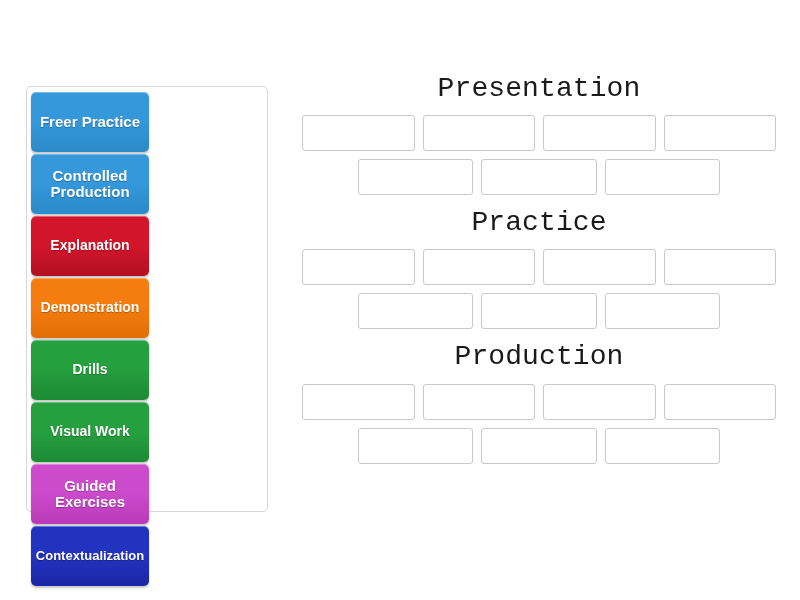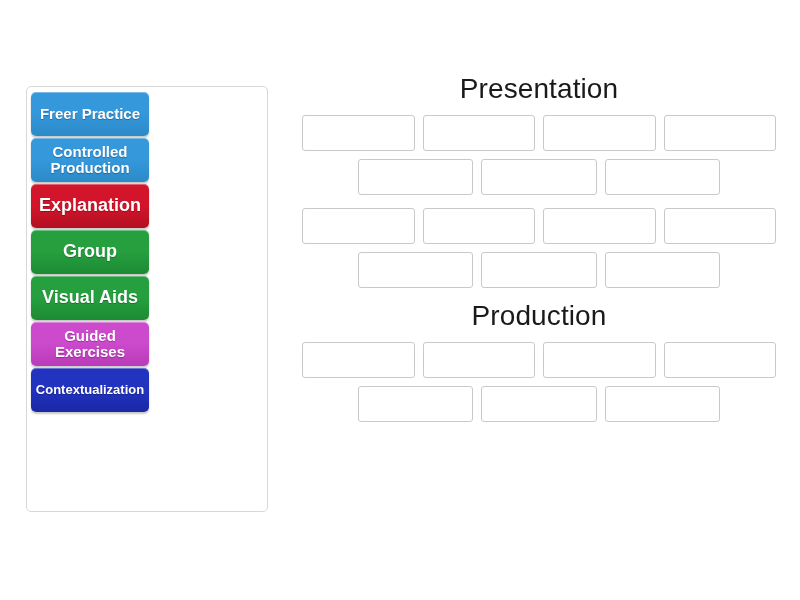"Presentation" .category-title { font-family: none -> Liberation Mono, monospace }
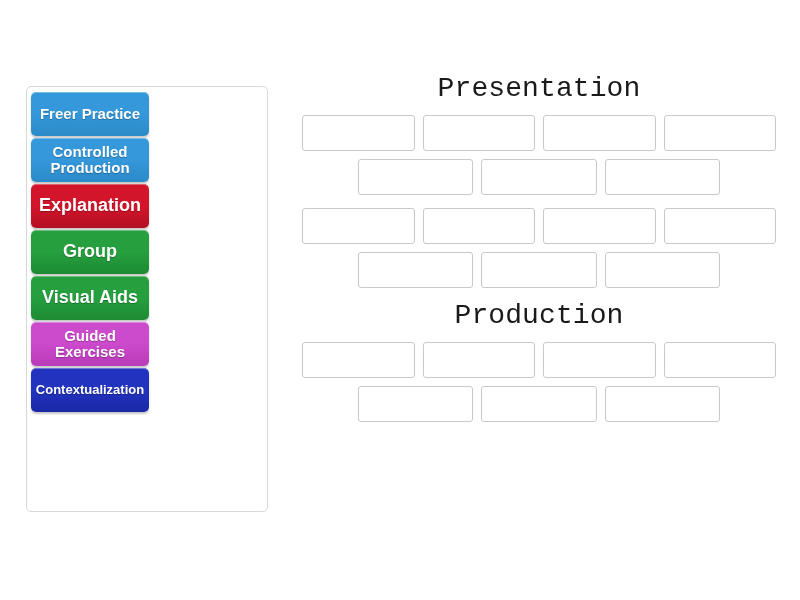"Freer Practice" .tile { height: 44px -> 60px }
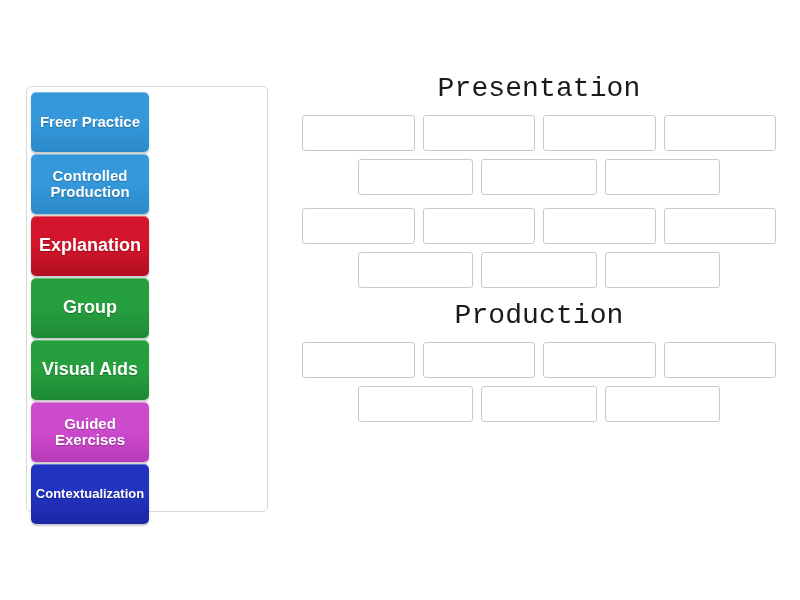"Practice" div.category-title { html: none -> <div>Practice</div> }
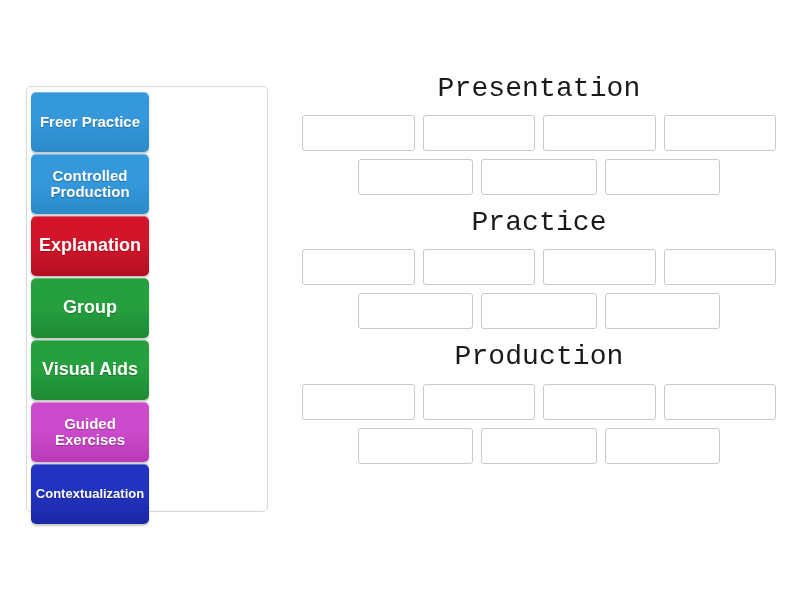"Explanation" .tile.fs-18 { font-size: 18px -> 14px }
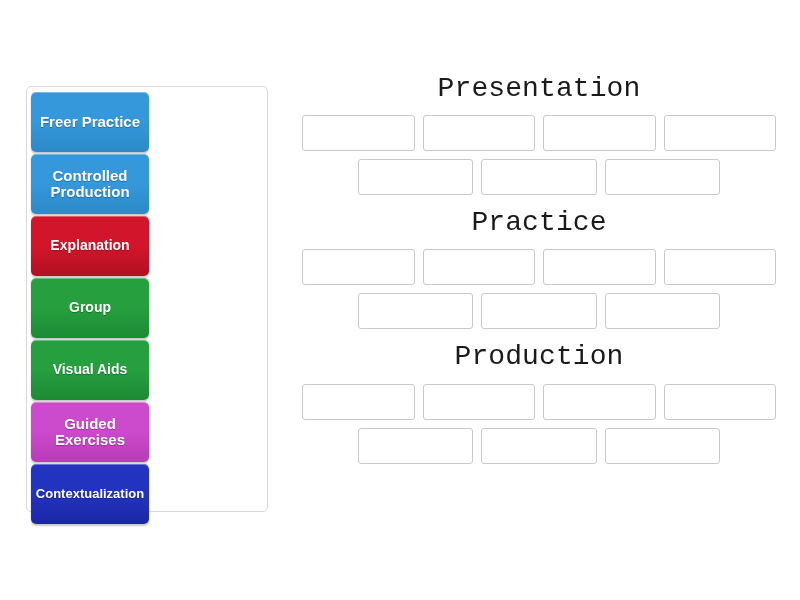"Demonstration" div.tile { html: none -> <div>Demonstration</div> }
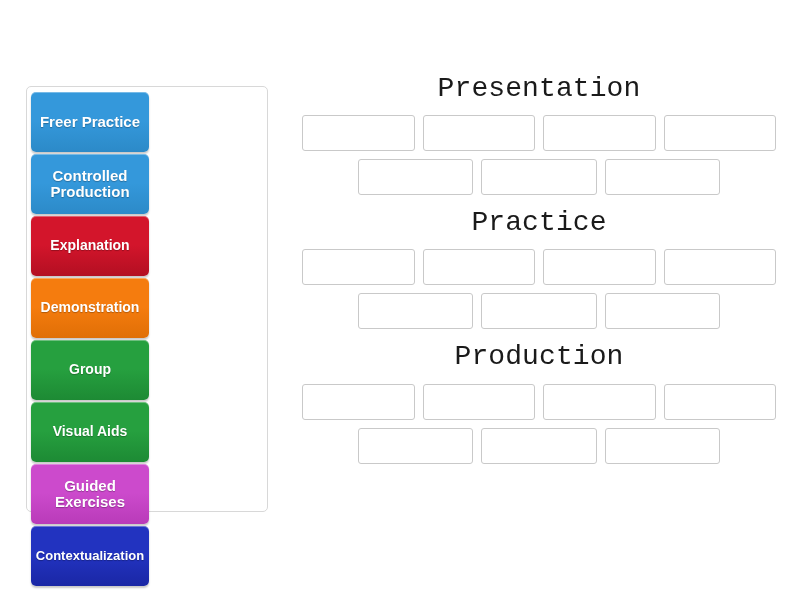"Group" div.tile { text: Group -> Drills }
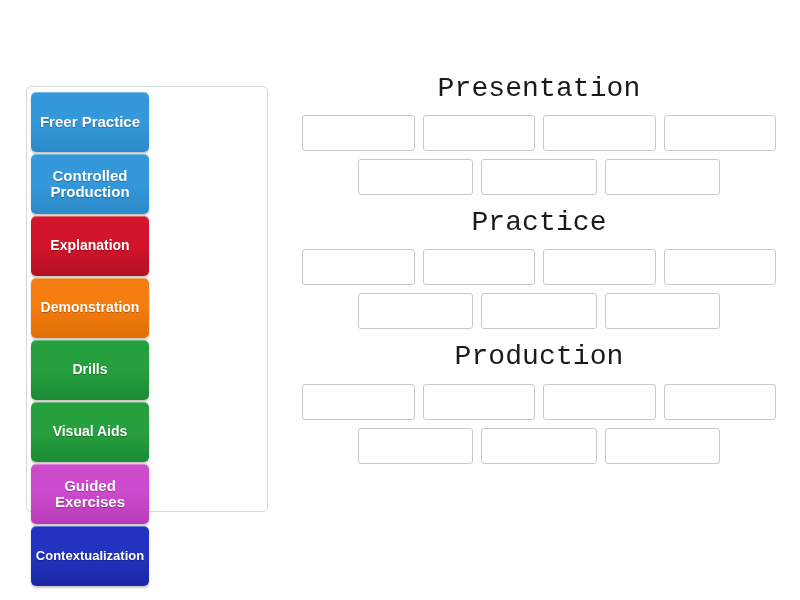"Visual Aids" div.tile { text: Aids -> Work }
